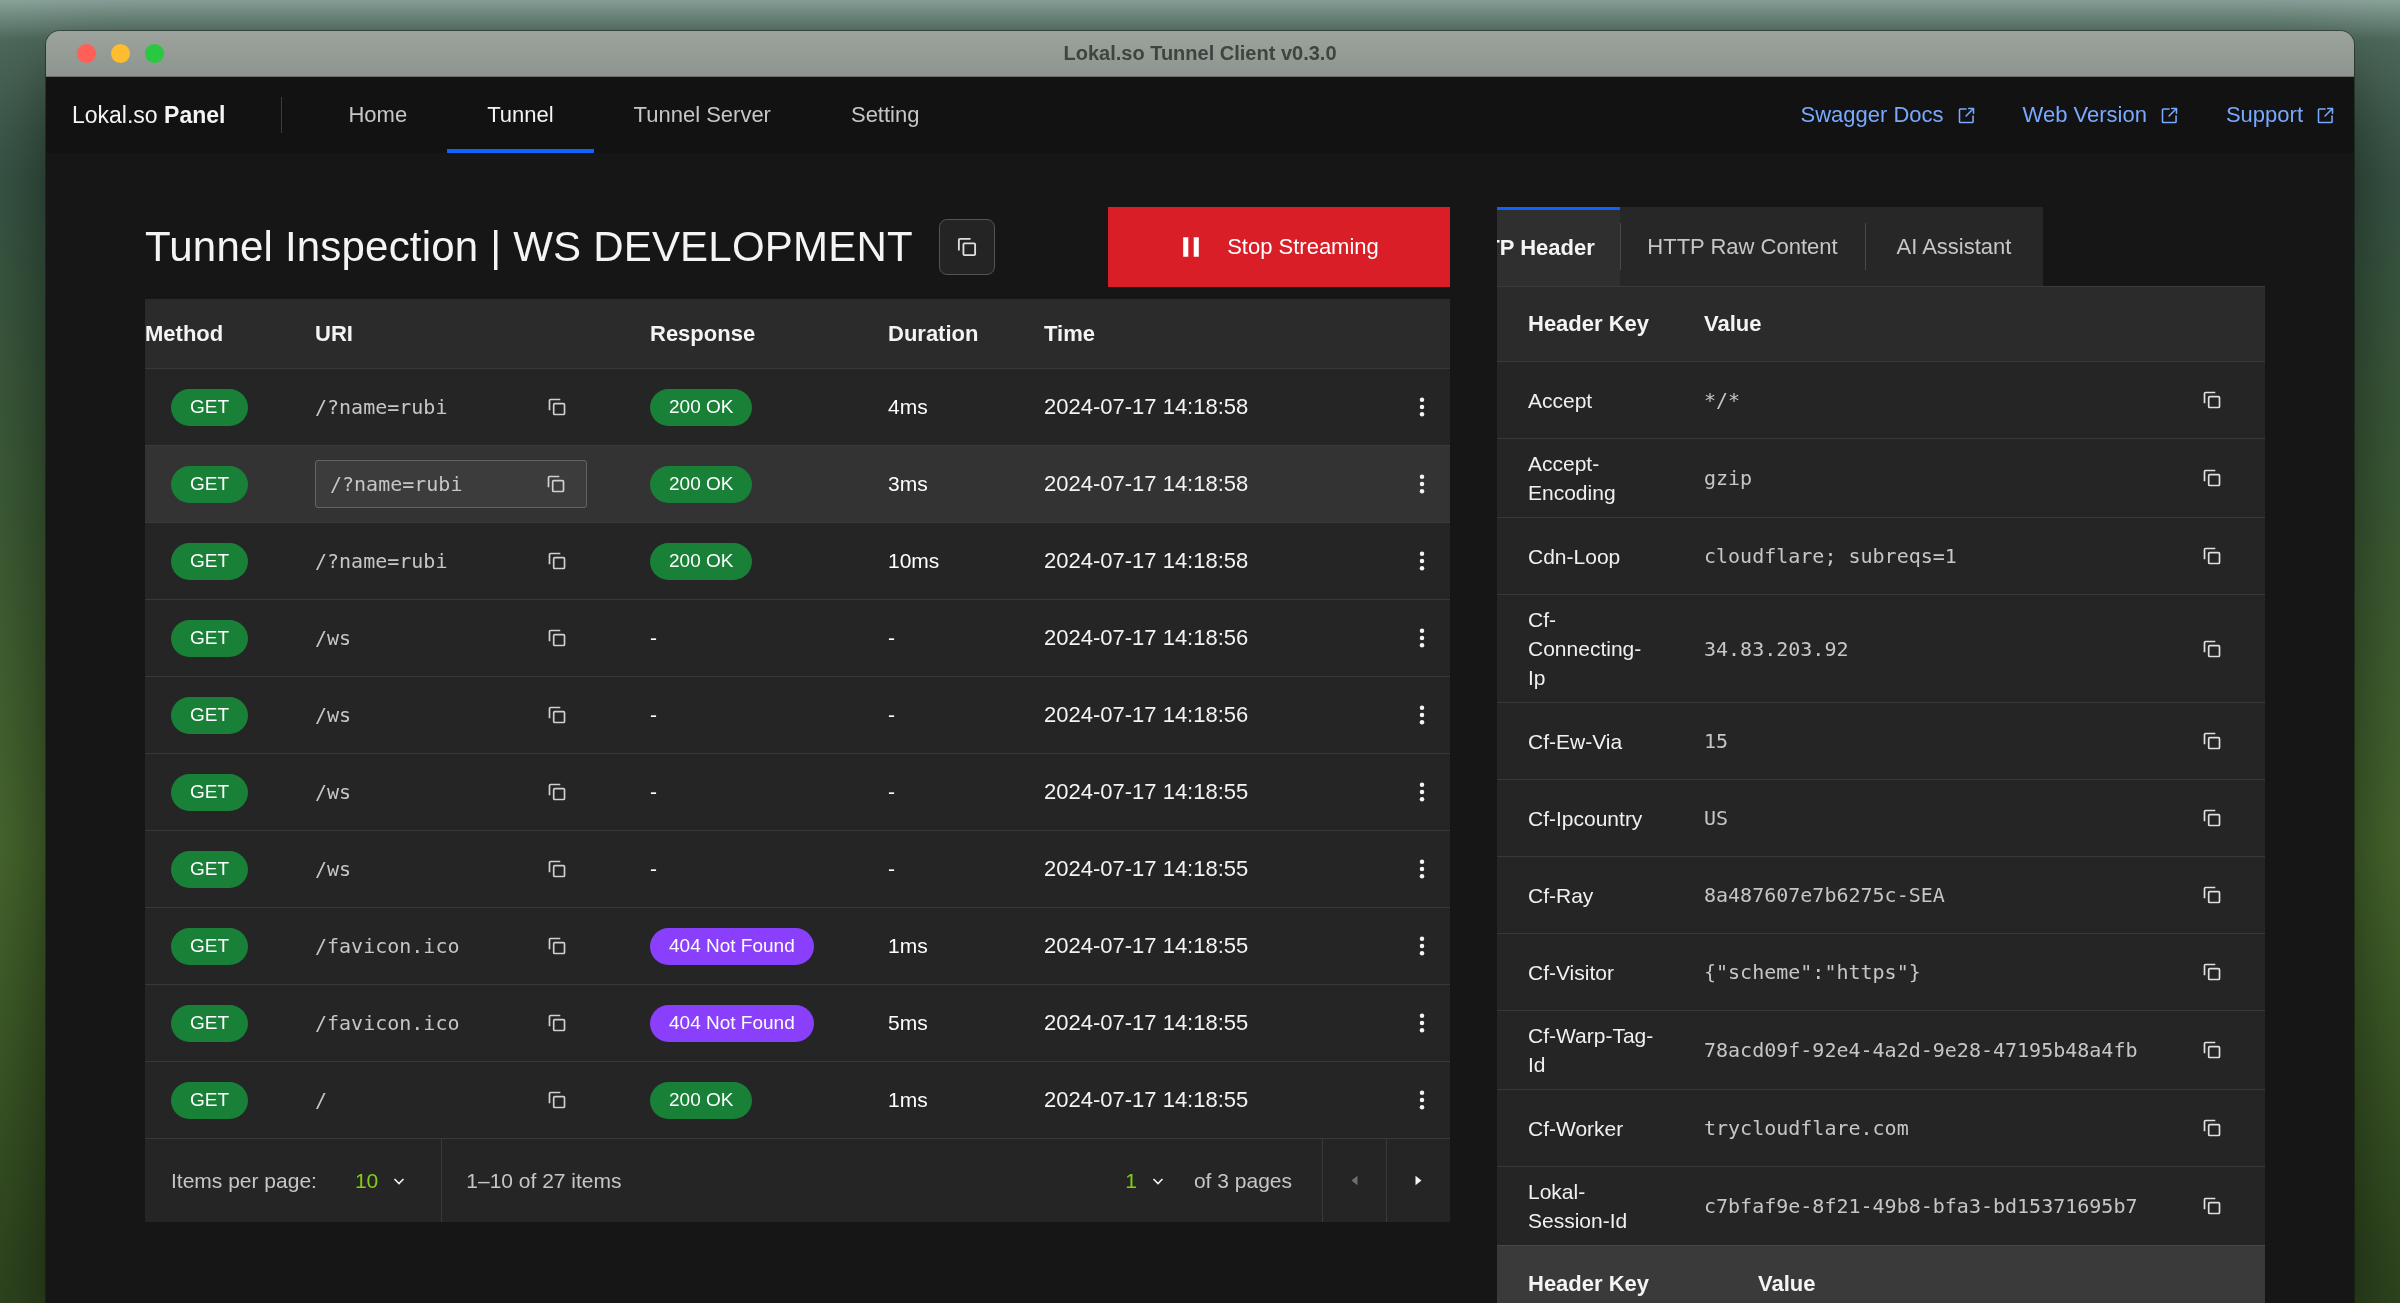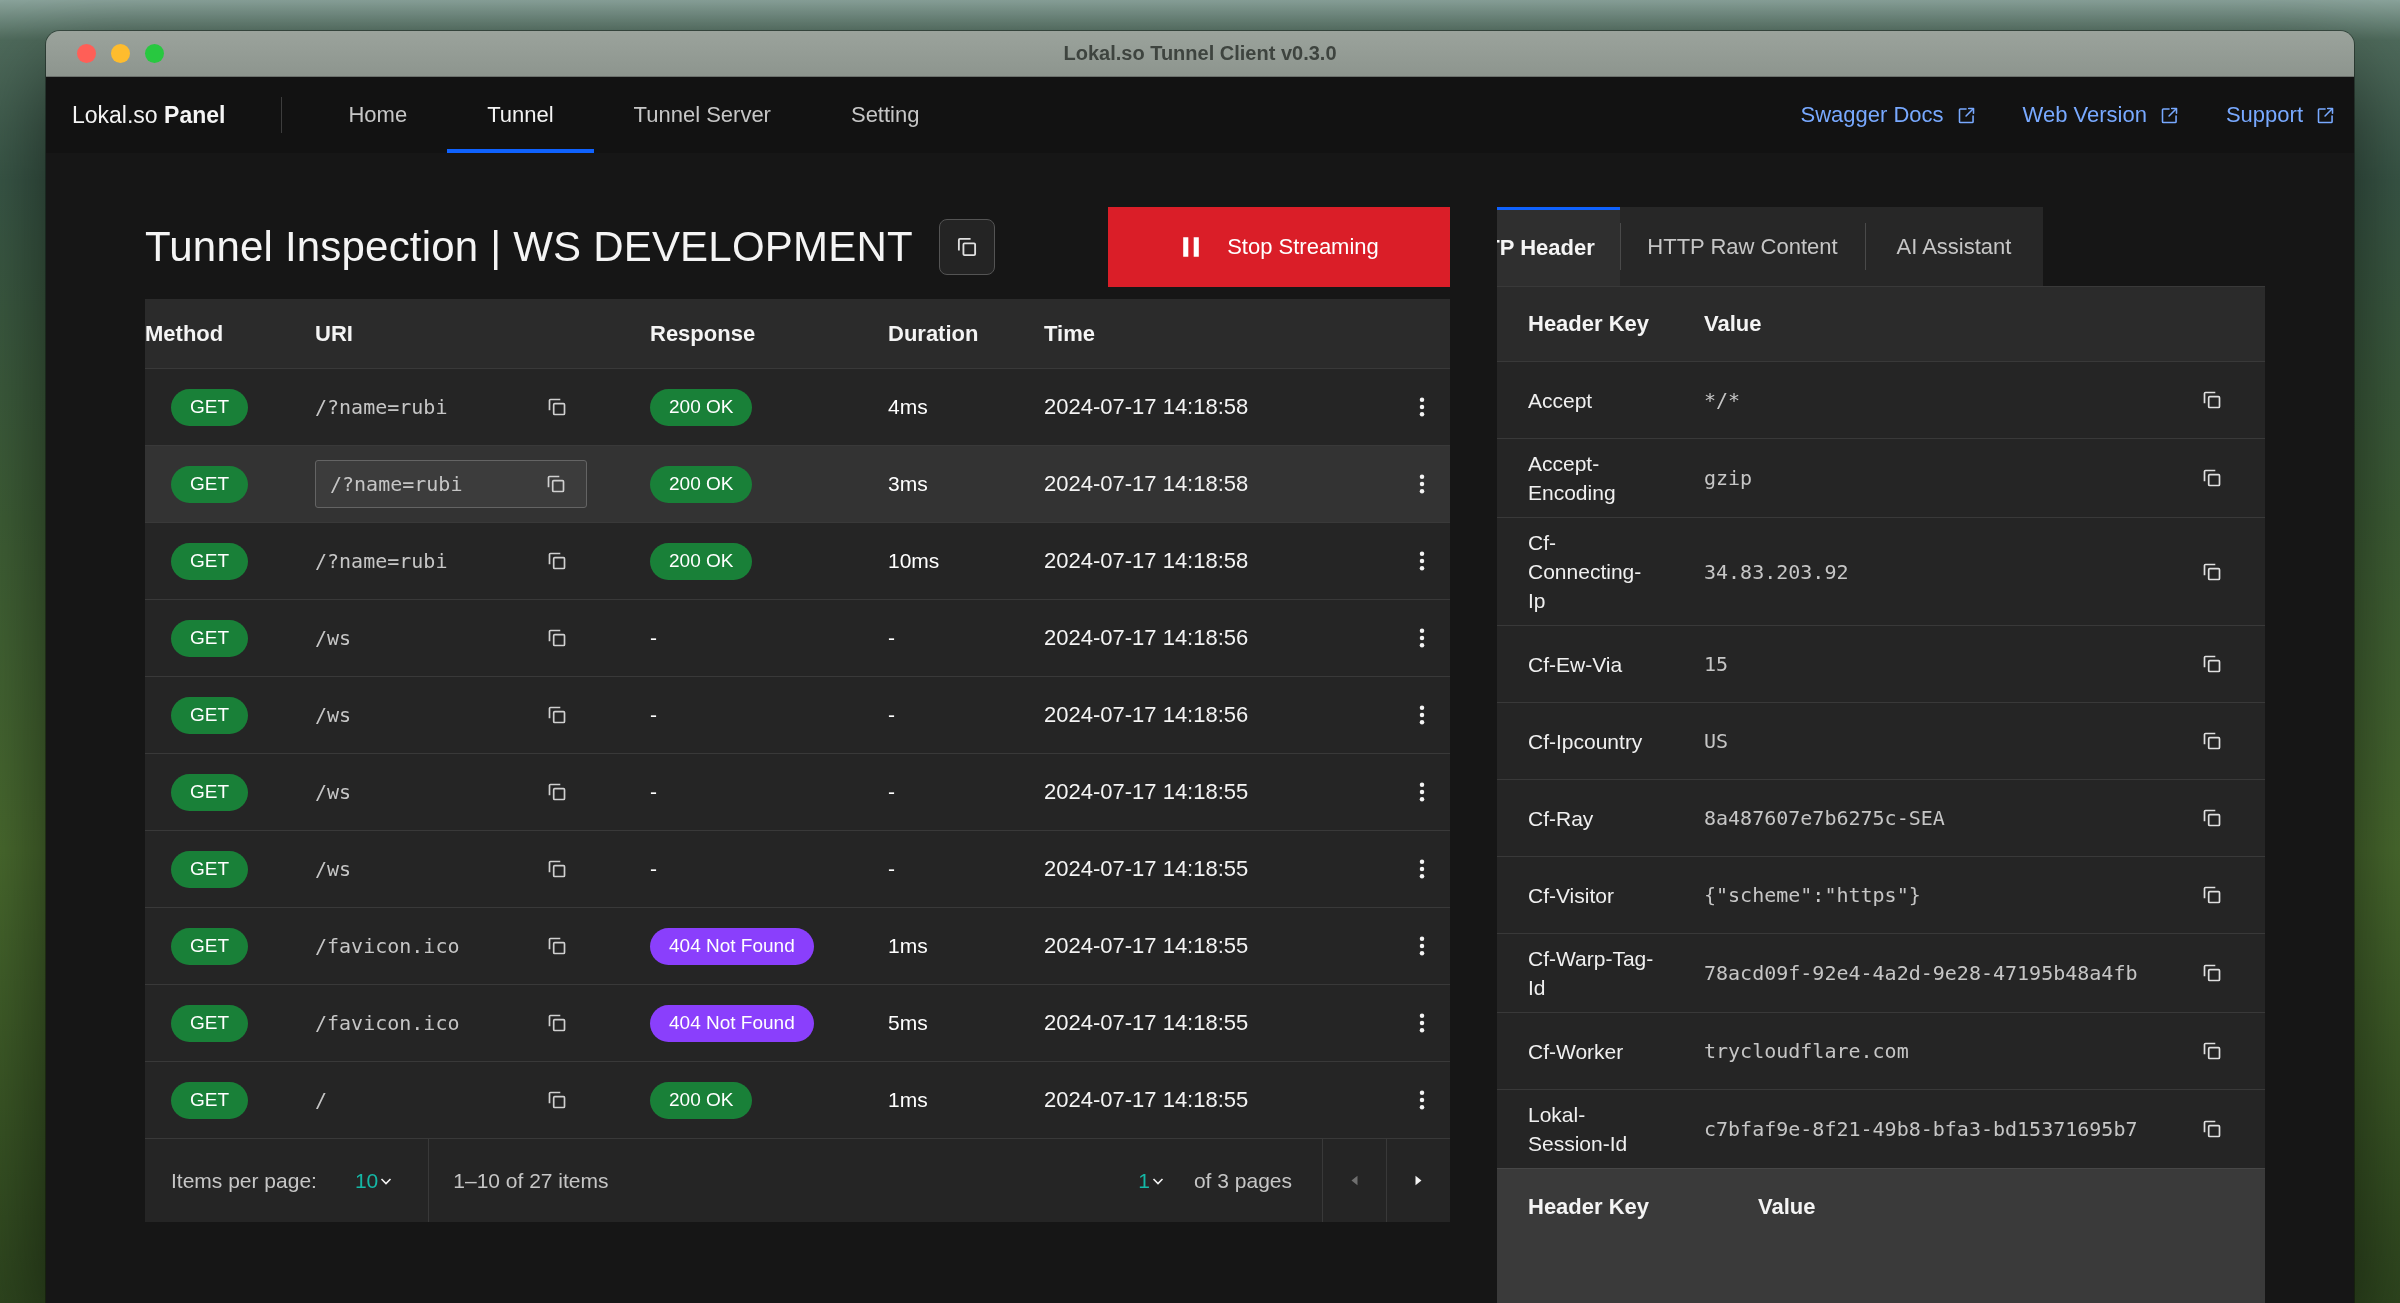"Cdn-Loop" div.insp-row { html: none -> <div> <div>Cdn-Loop</div> <div>cloudflare; subreqs=1</div> <button> <span> <svg> <rect></rect> <path></path> </svg> </span> </button> </div> }
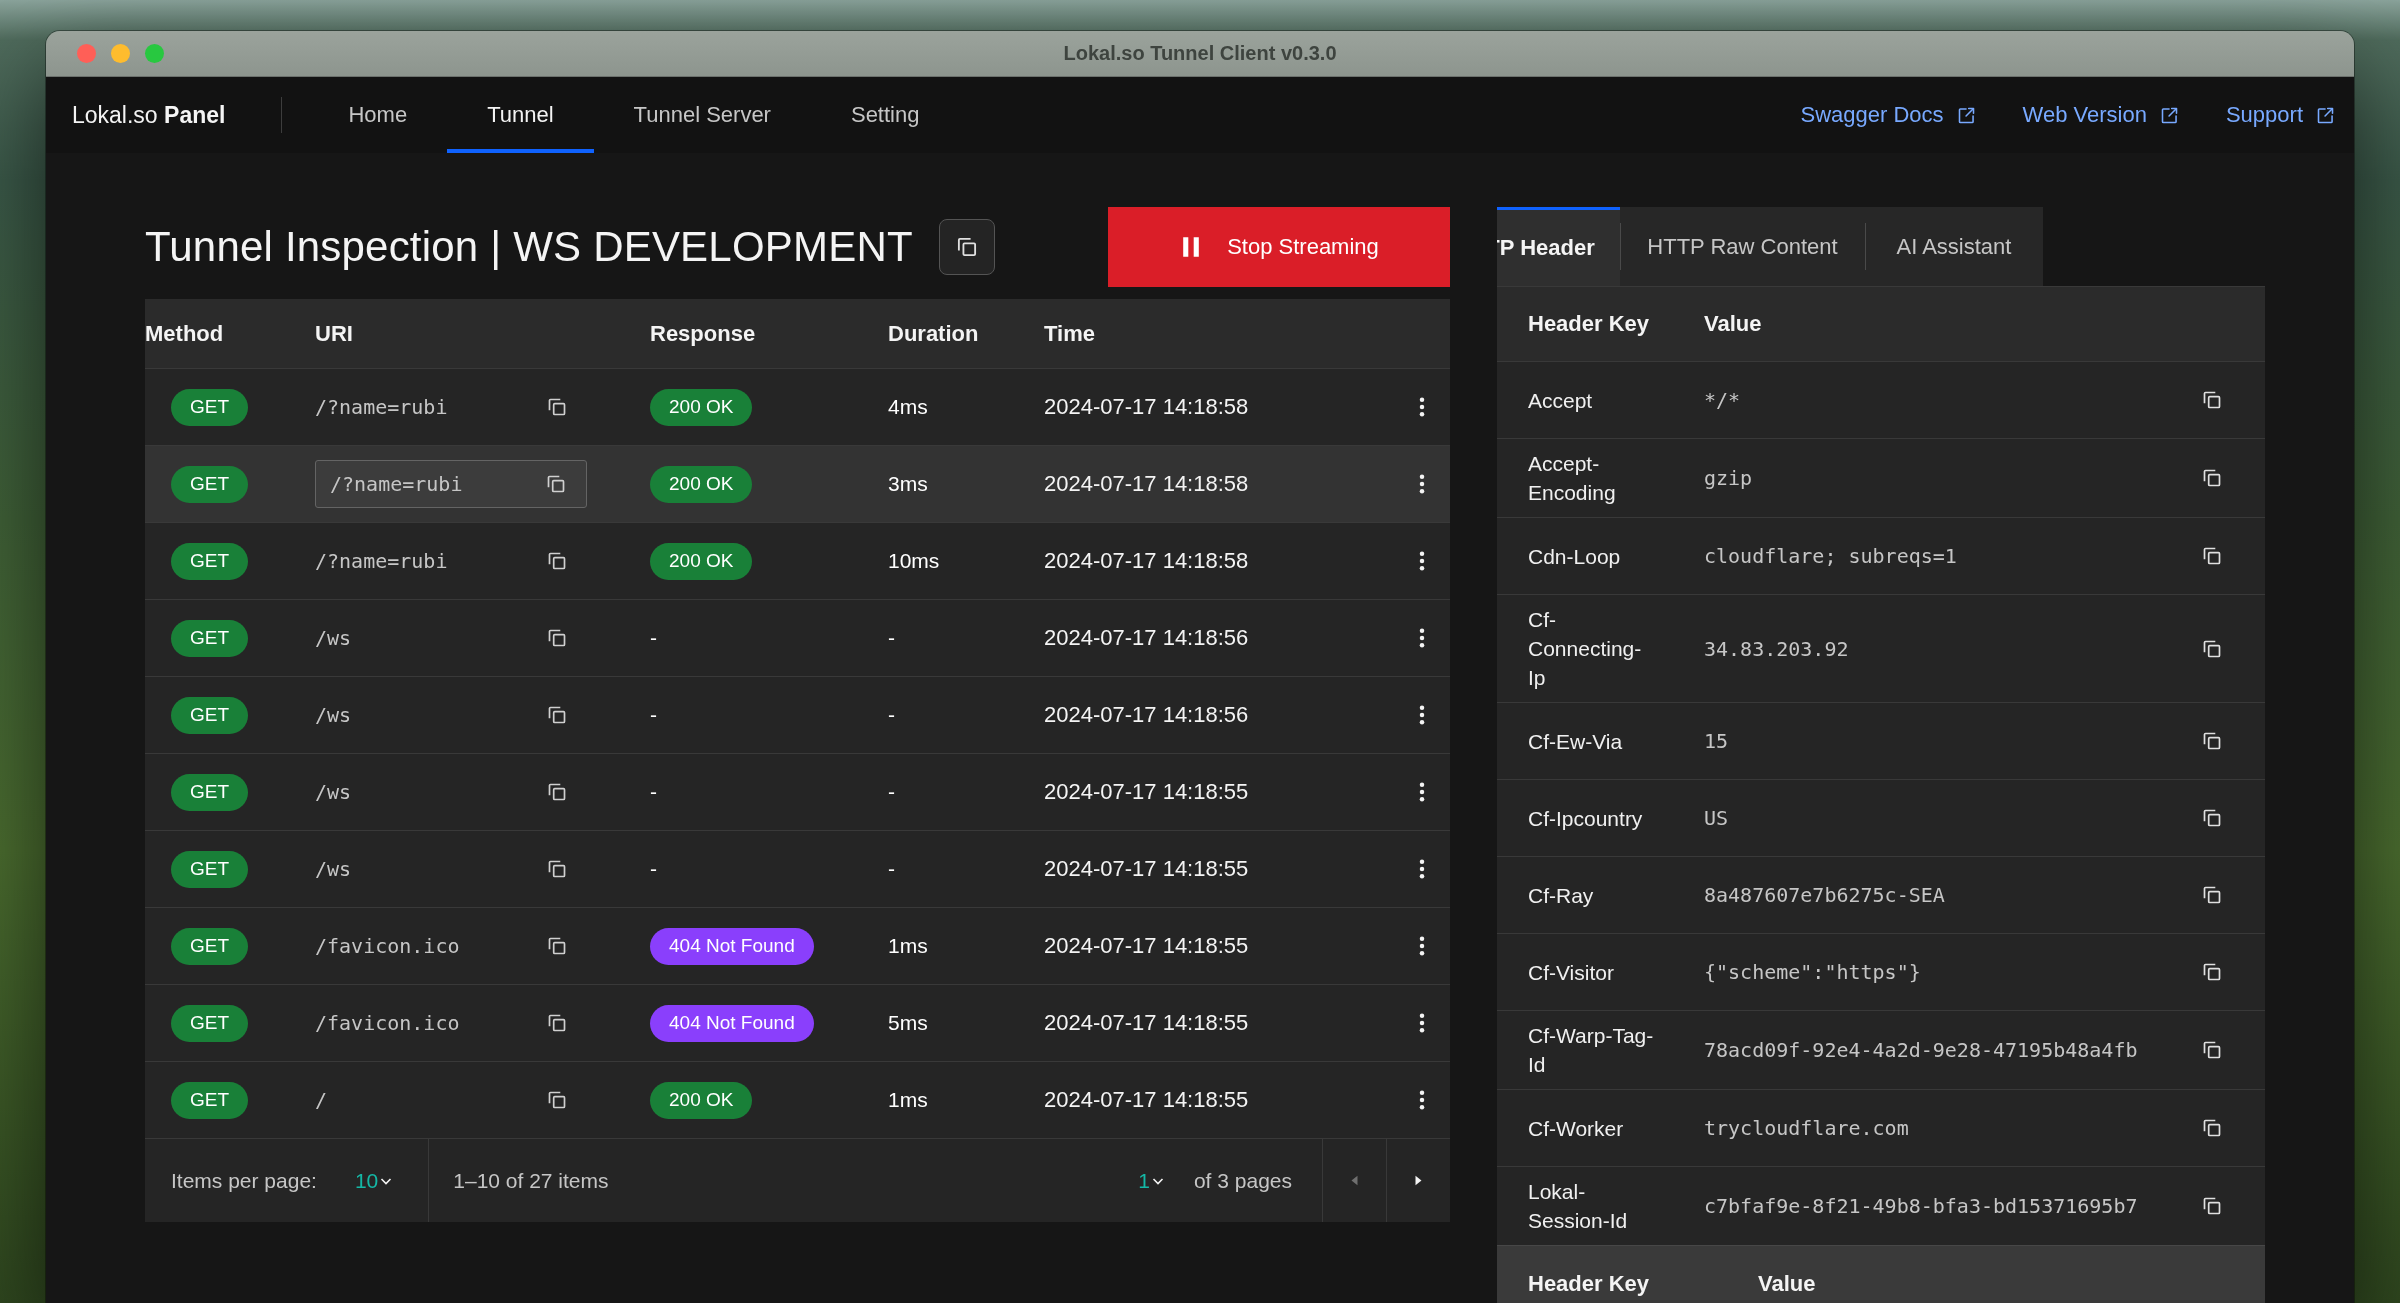"10" .pg-select { color: #14b8a6 -> #84cc16; gap: none -> 13px }
